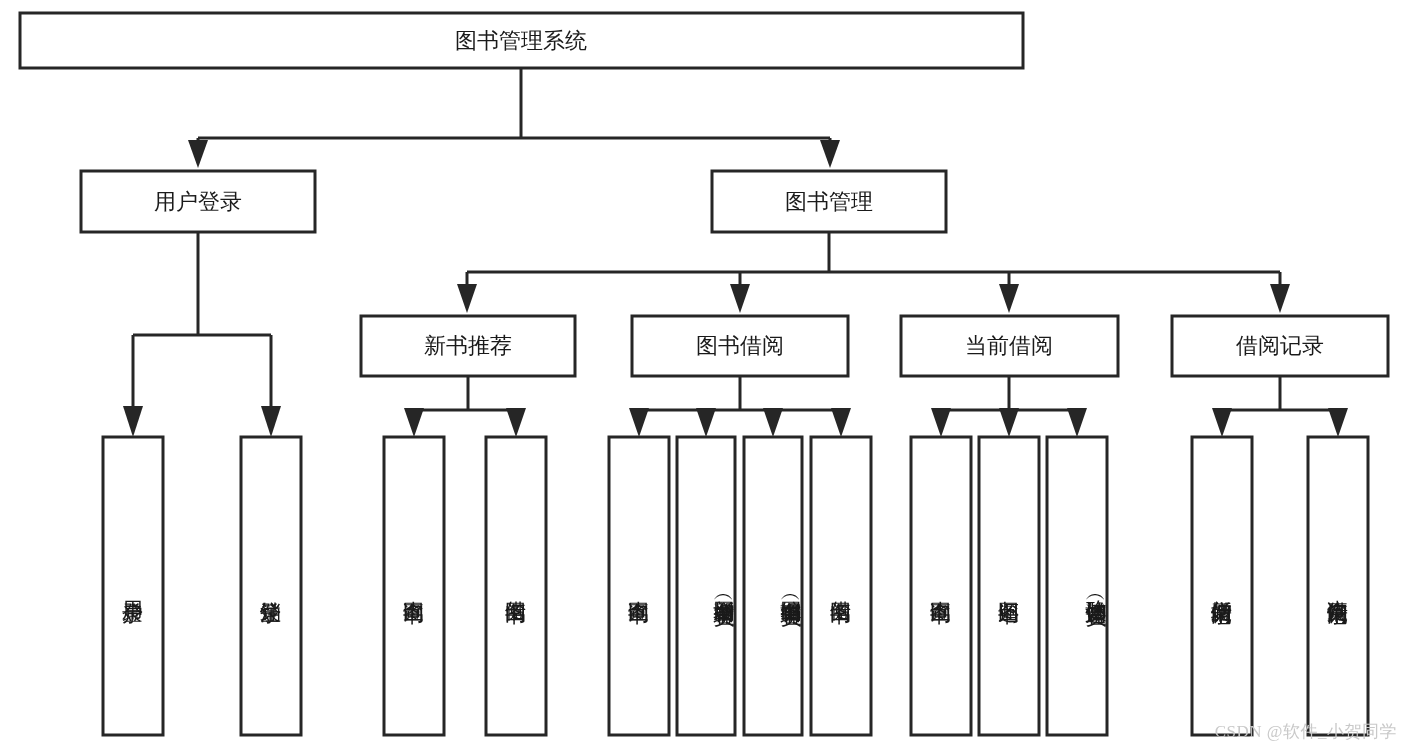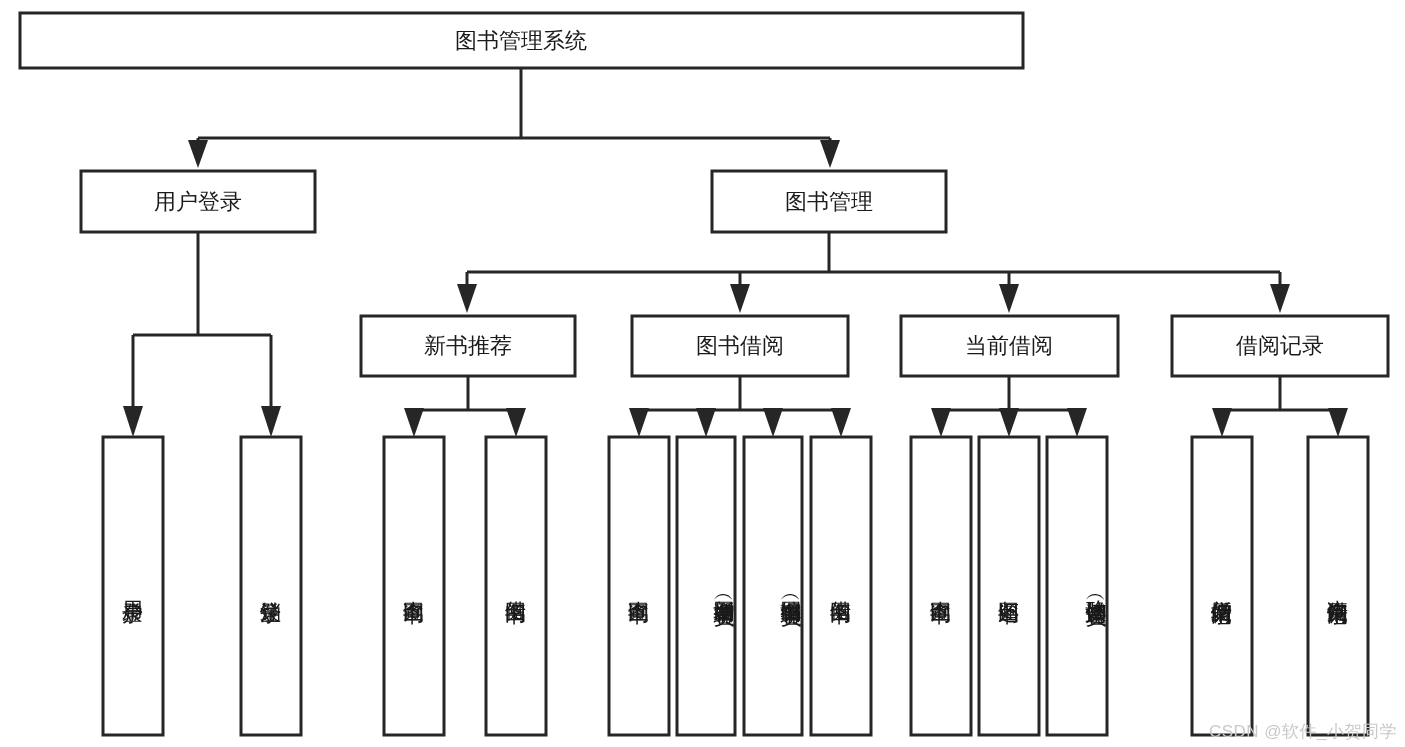"CSDN @软件_小贺同学" .watermark { font-family: Liberation Sans, sans-serif -> Liberation Serif, serif }
